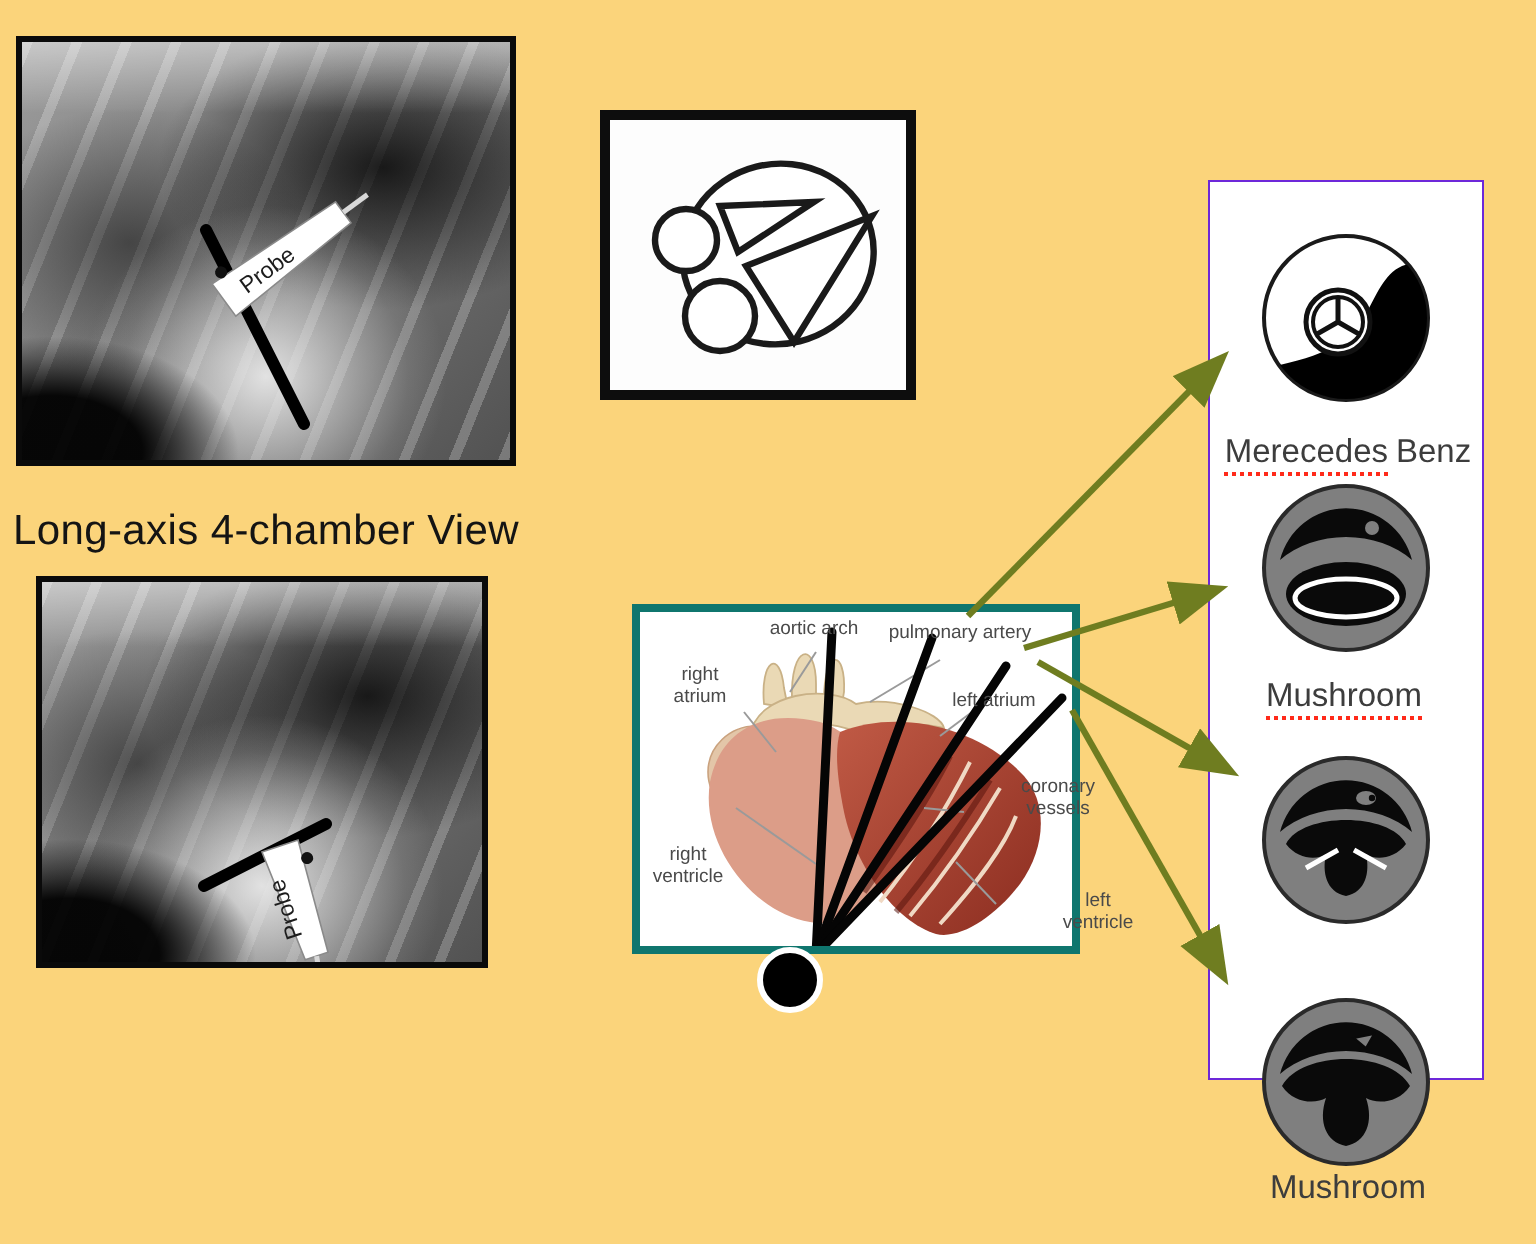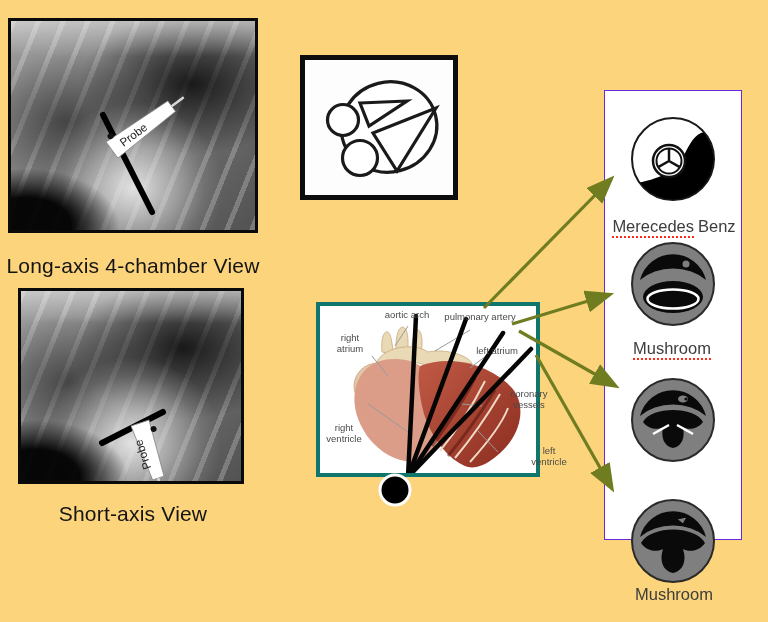"Short-axis View" div.caption { html: <div>Short-axis View</div> -> none }
